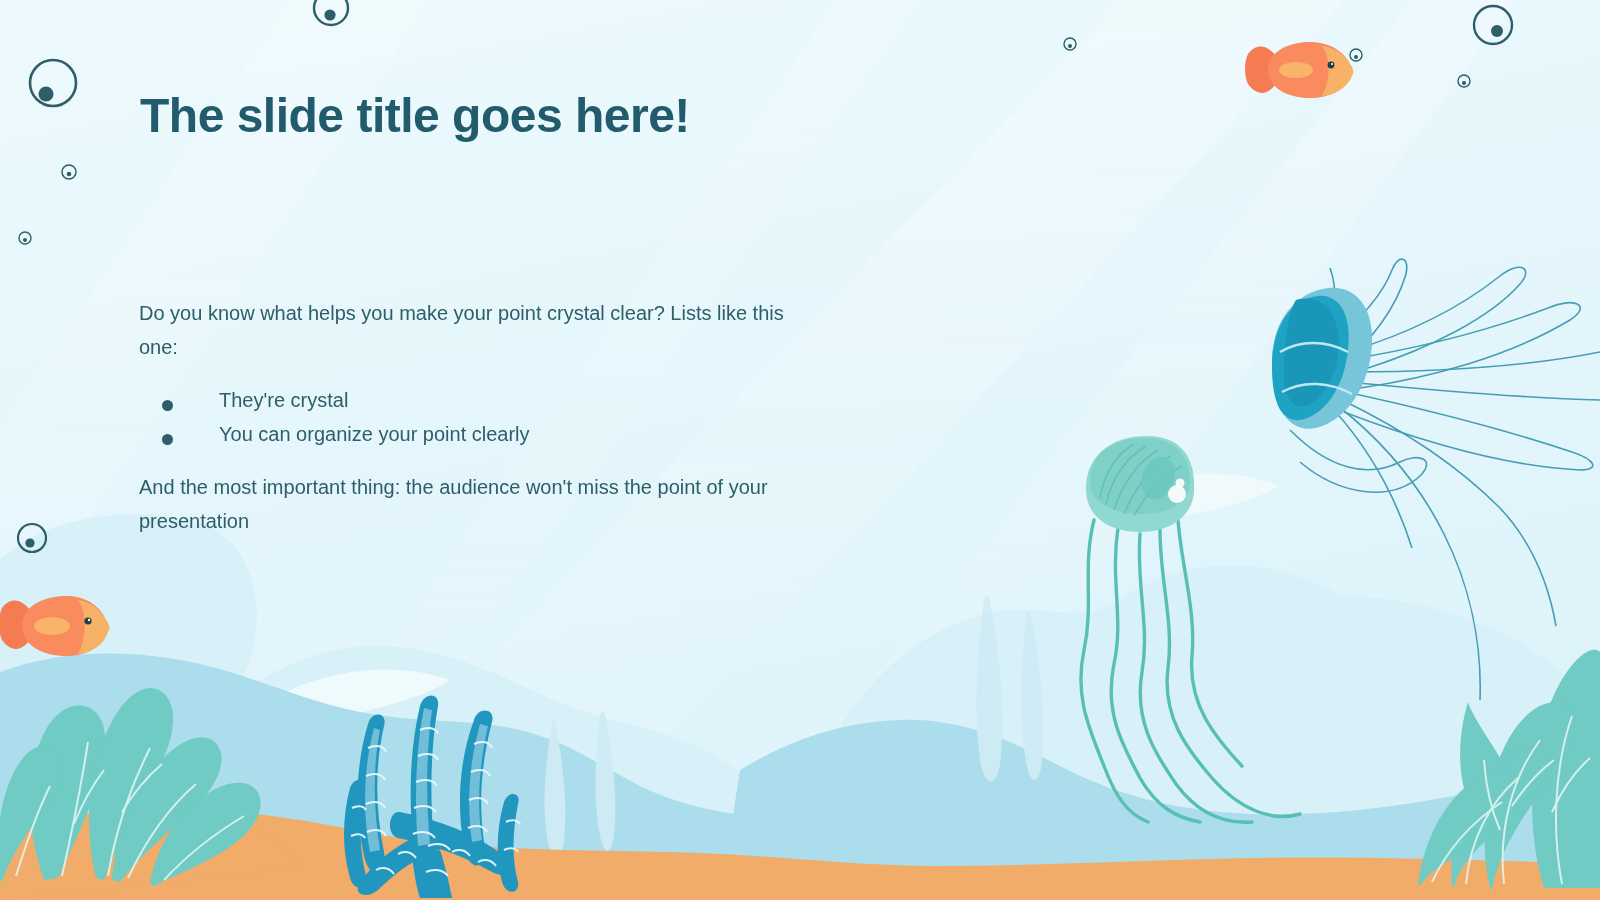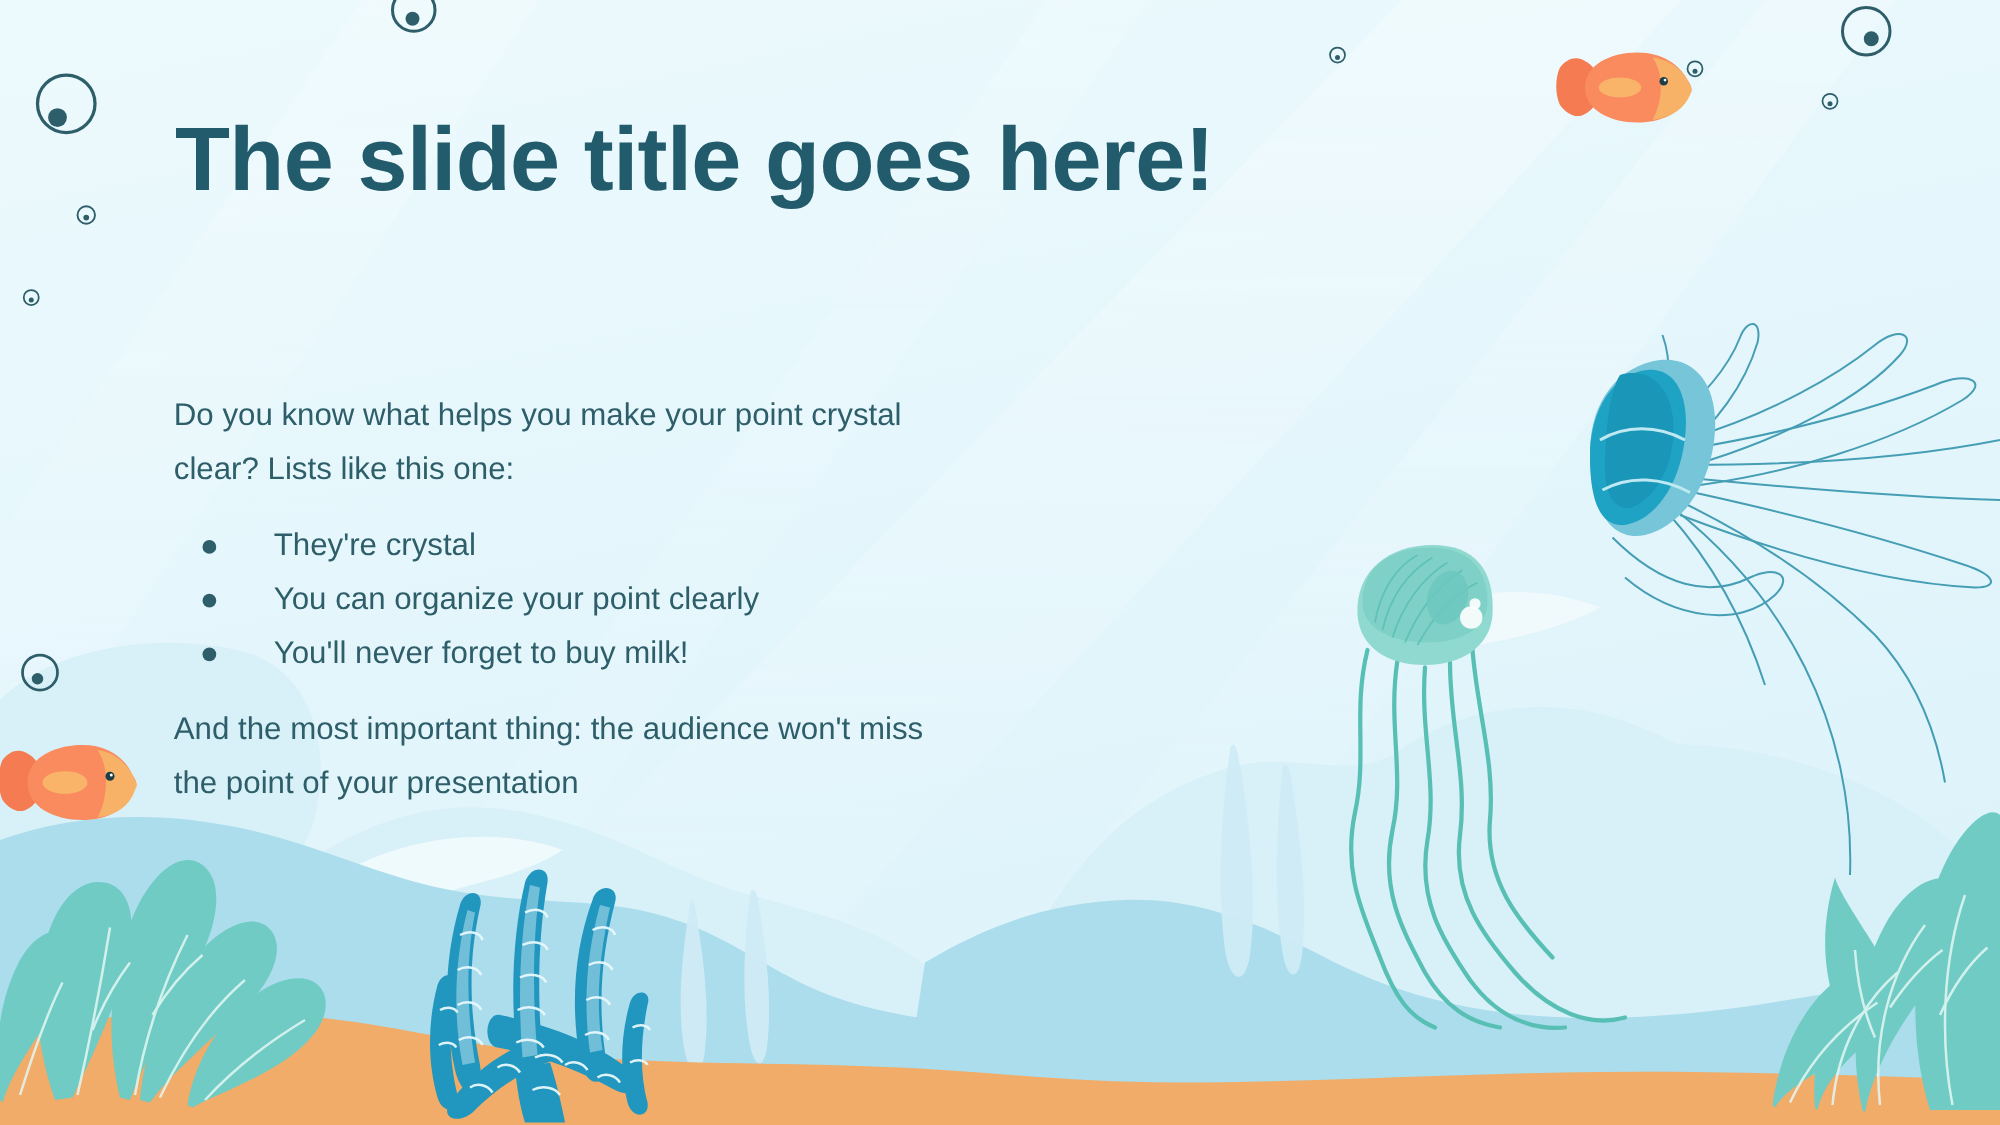"The slide title goes here!" #title { font-size: 72px -> 48px }
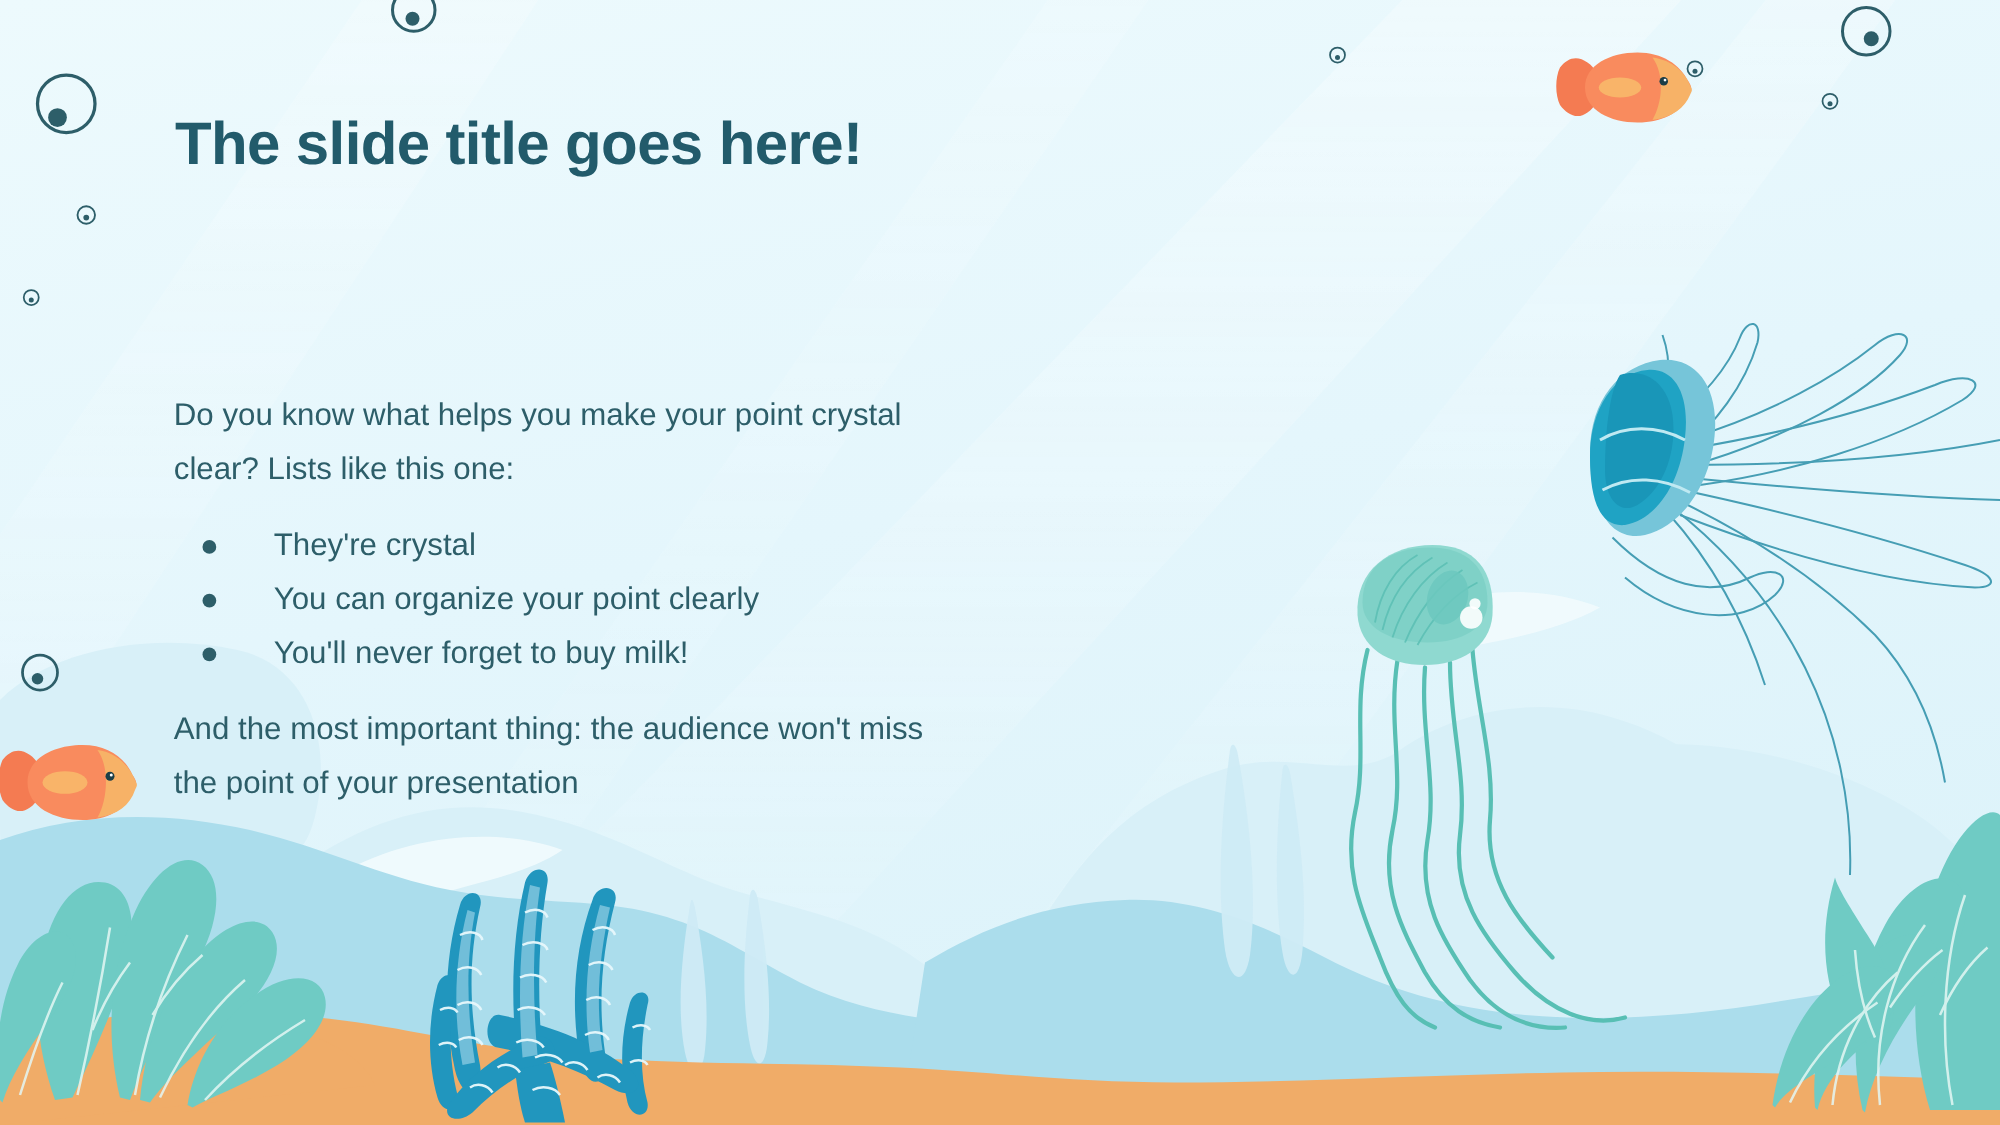"Do you know what helps" #body-block { font-size: 25px -> 20px; top: 311px -> 296px }
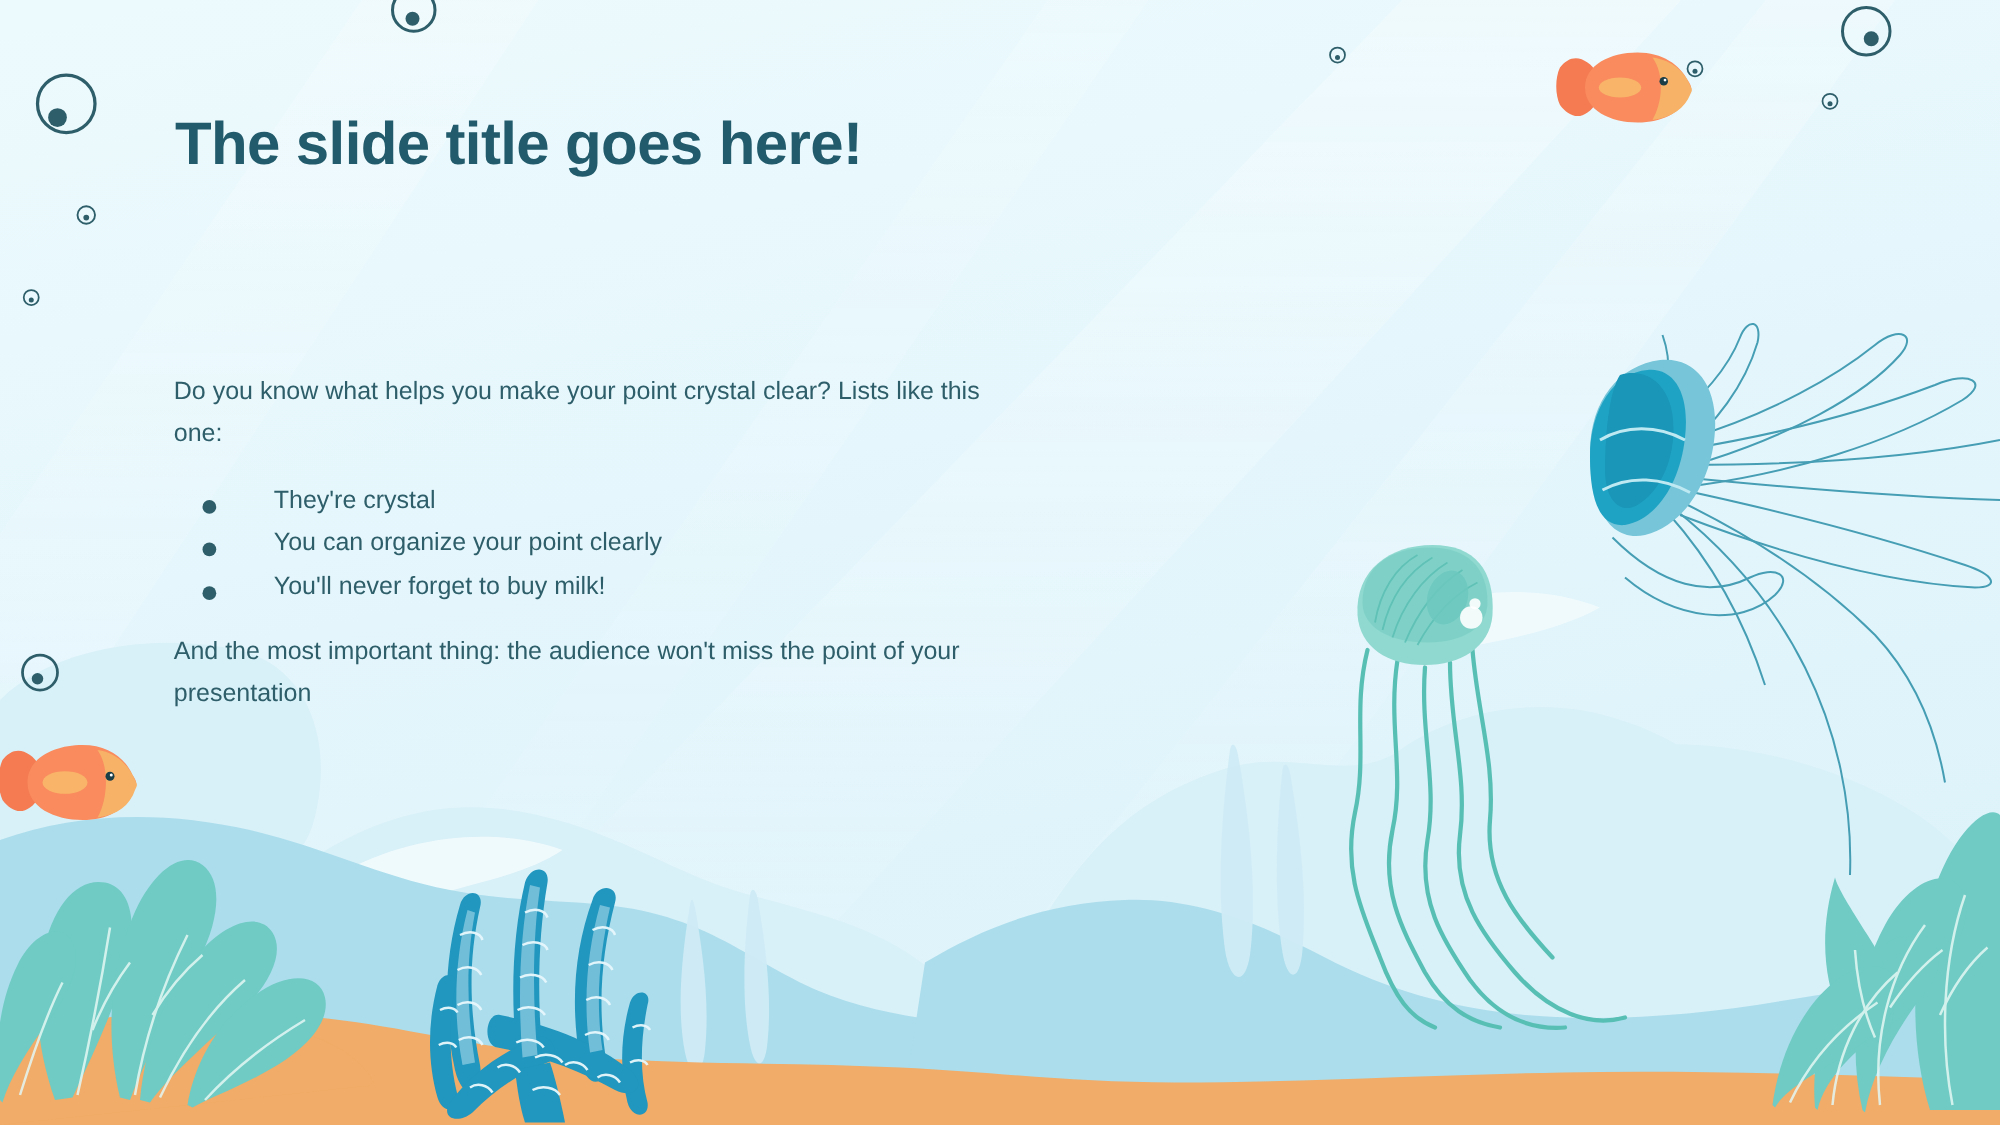"You'll never forget to buy" li { html: <li> <span></span> <span>You'll never forget to buy milk!</span> </li> -> none }
